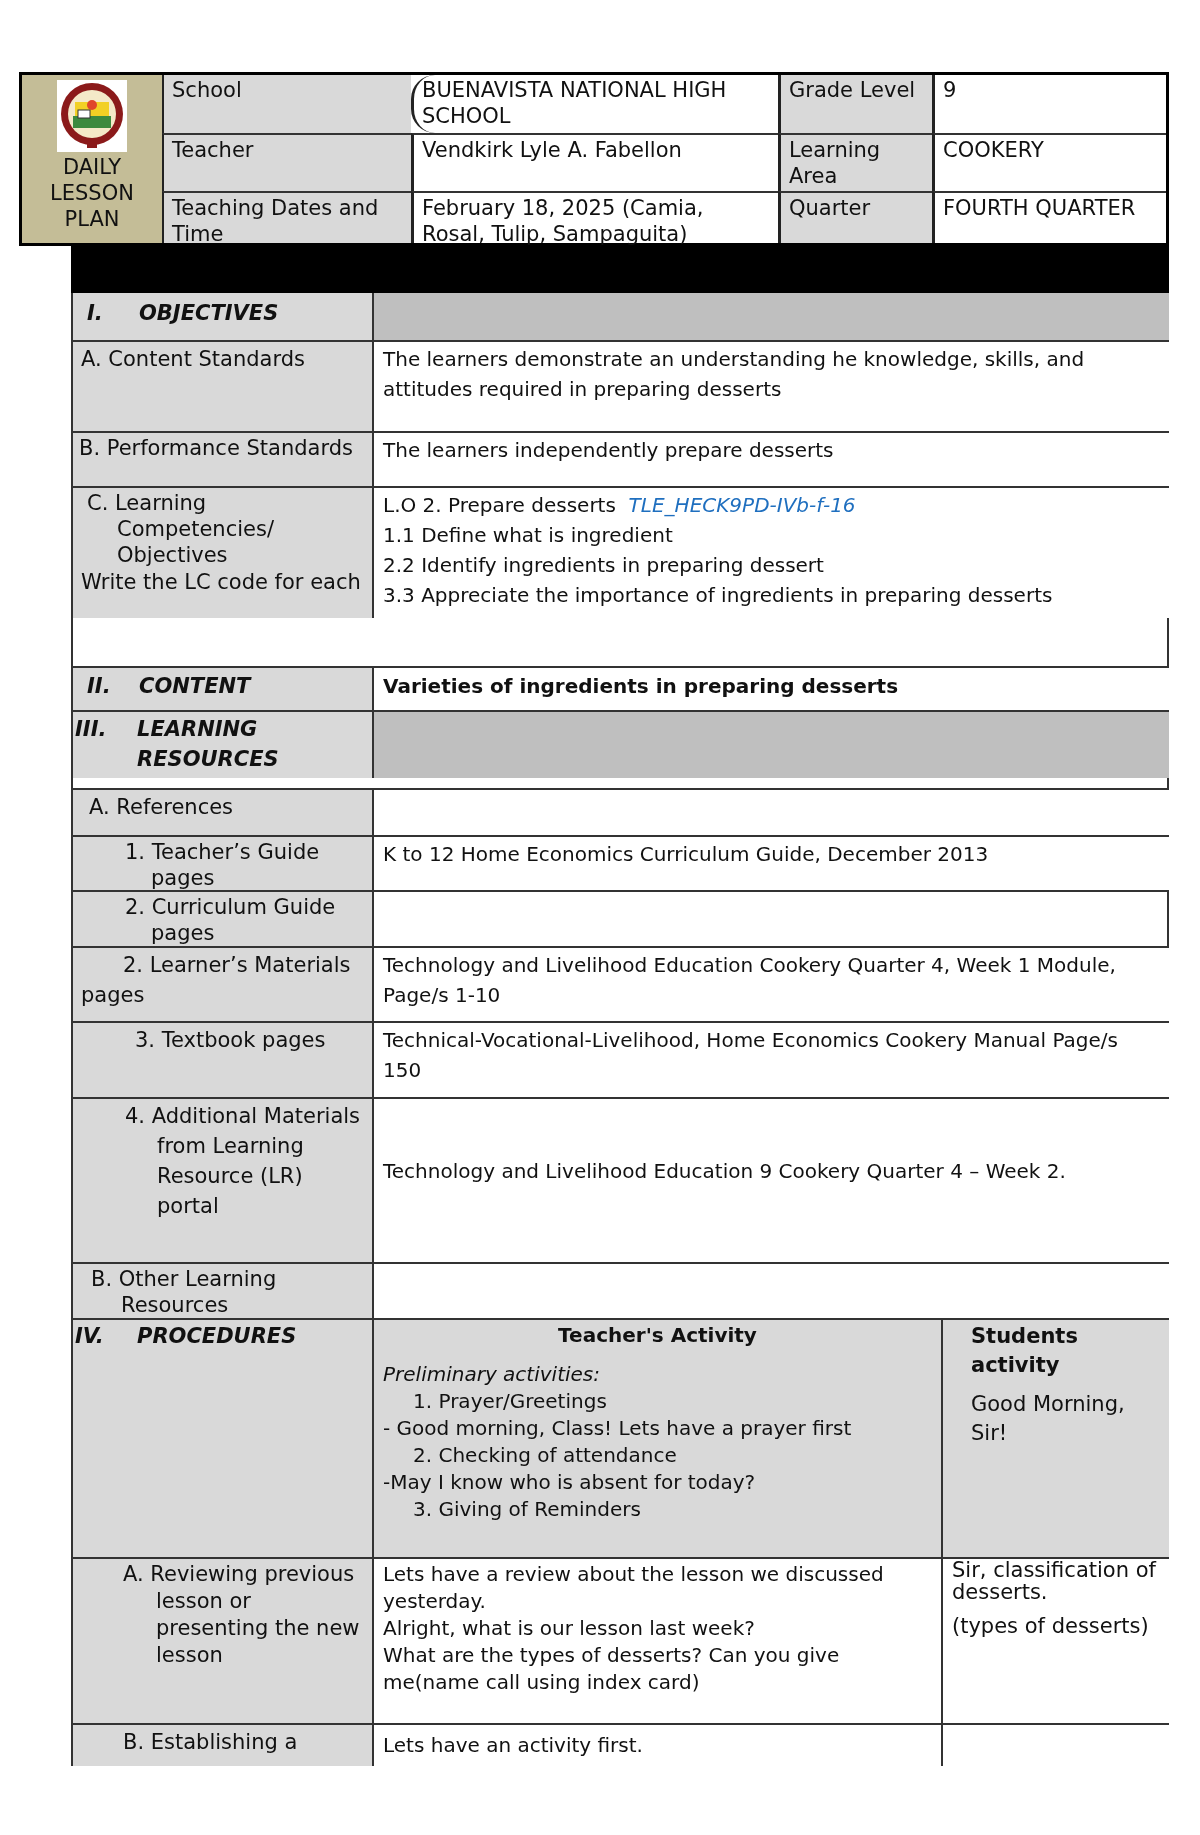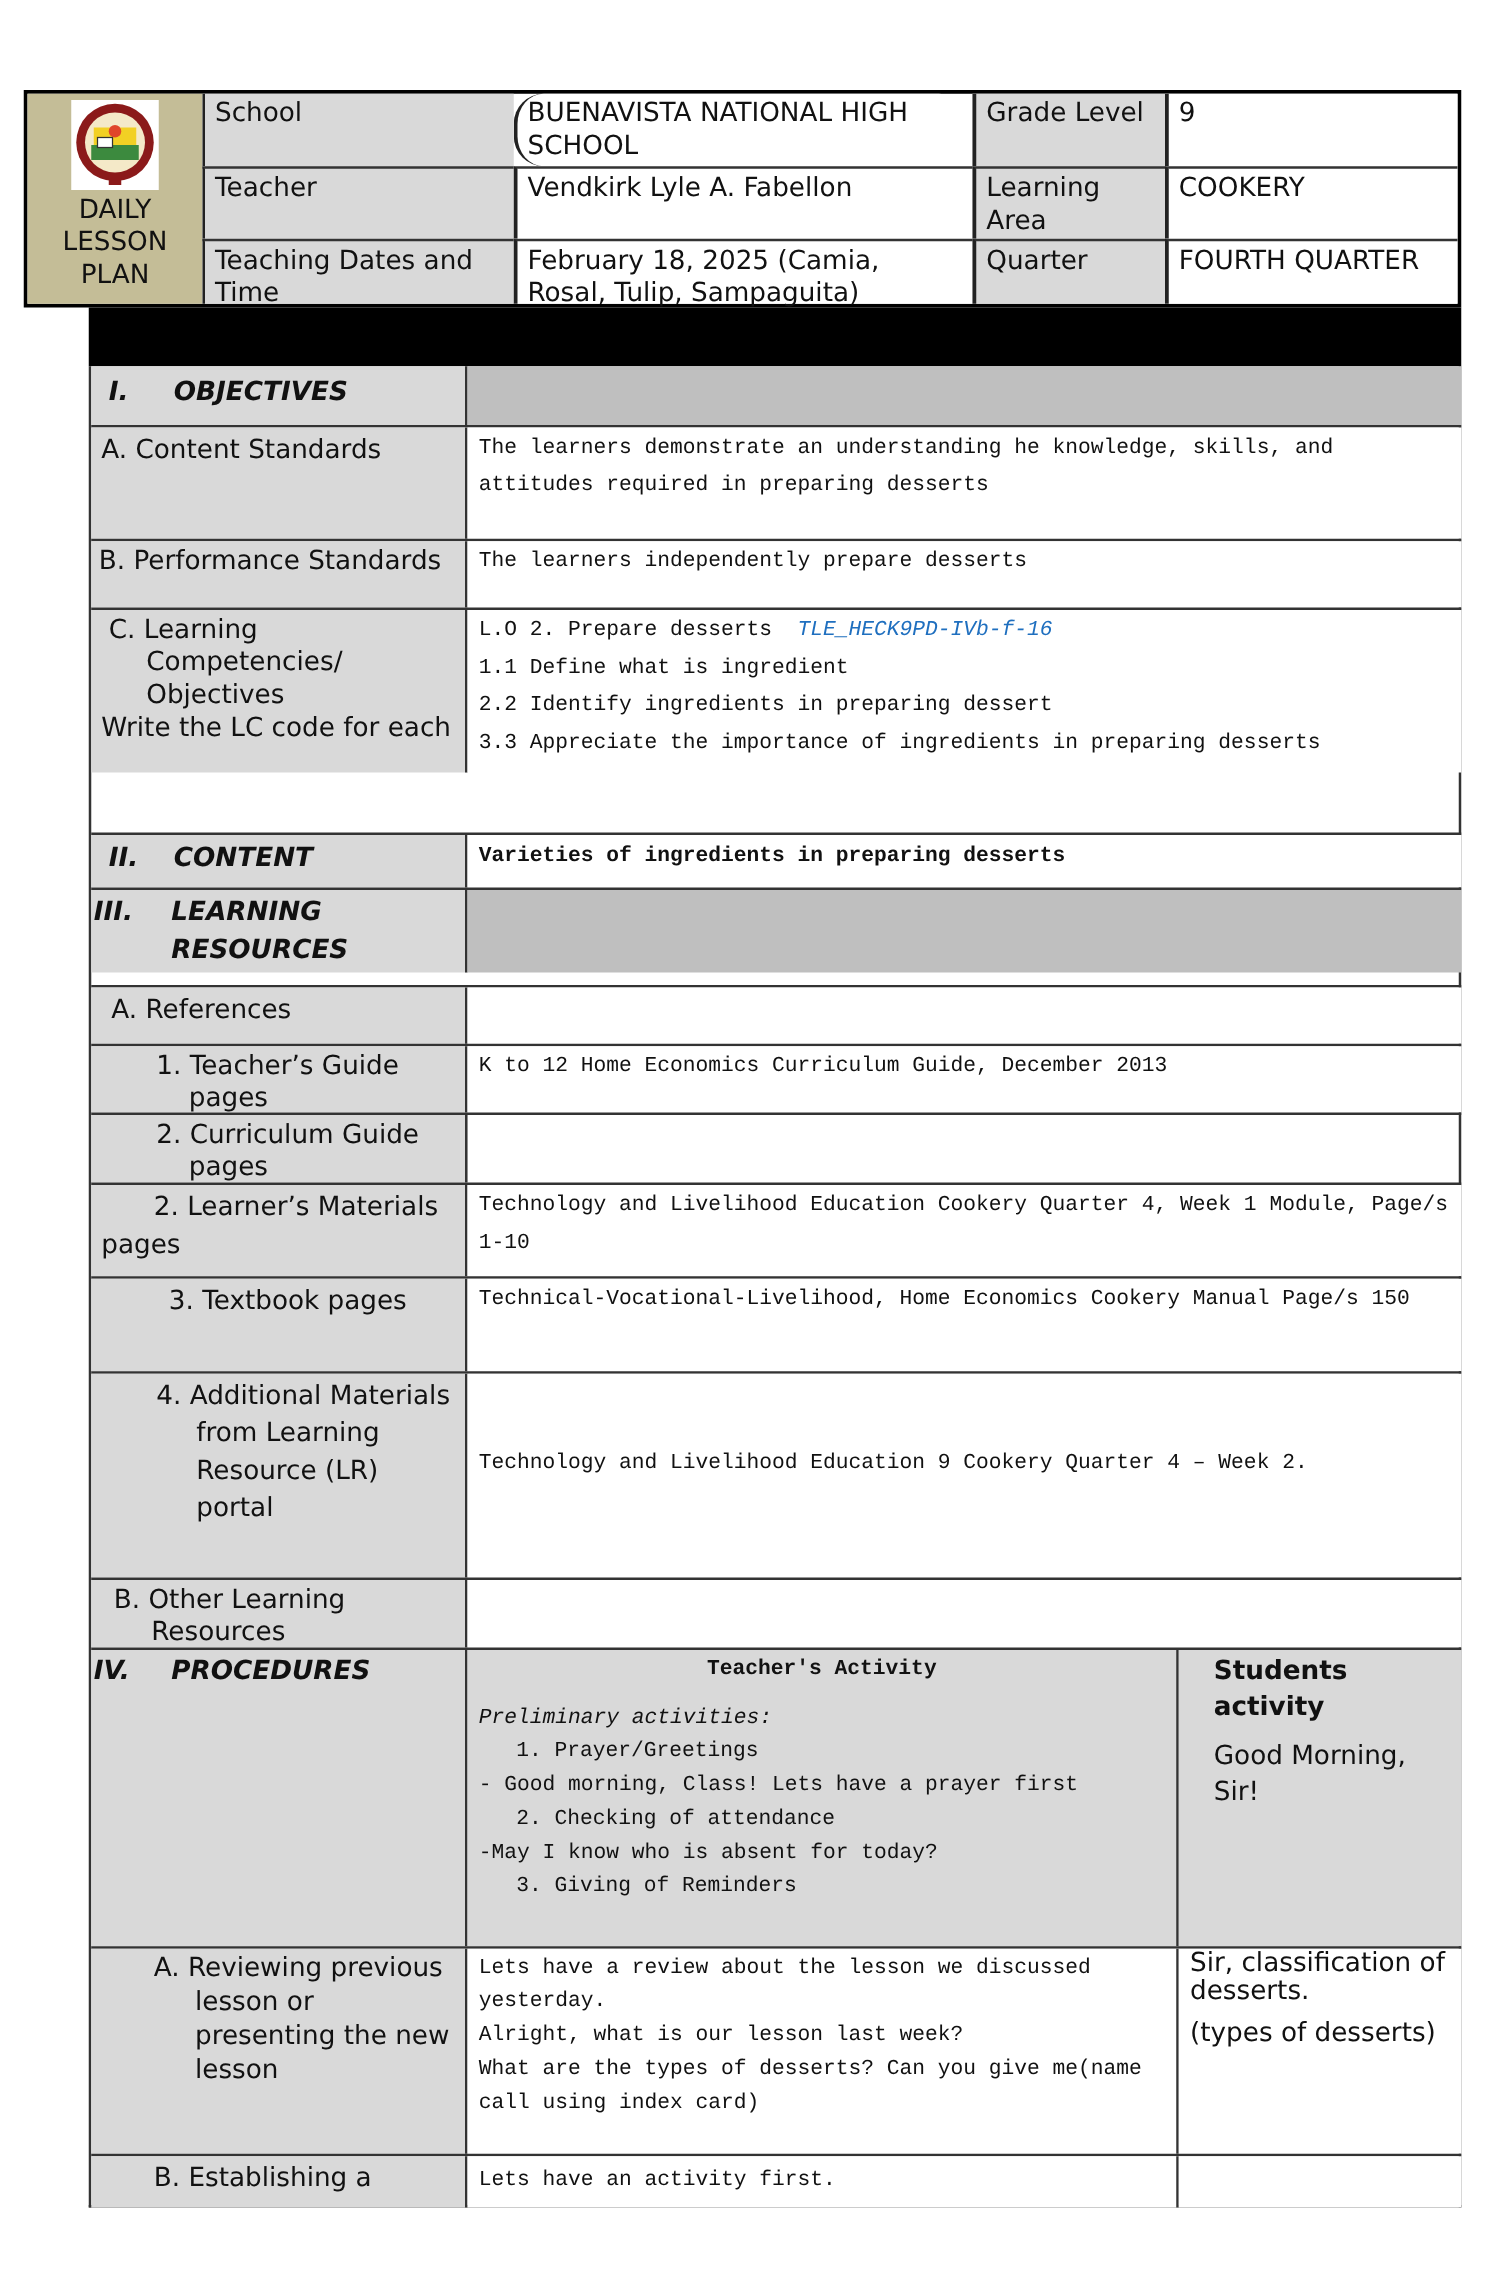"The learners demonstrate an" .rc { font-family: Liberation Mono, monospace -> none; font-size: 17px -> 20px }
